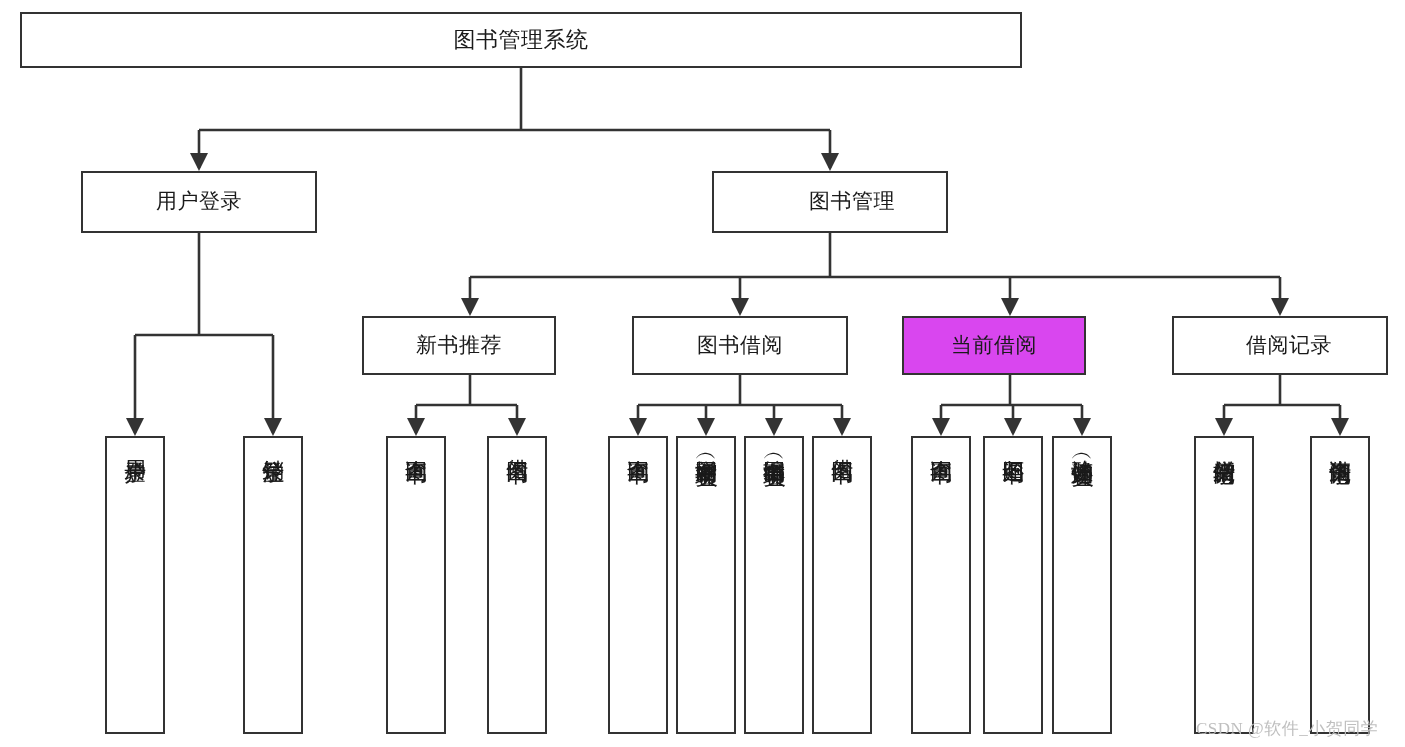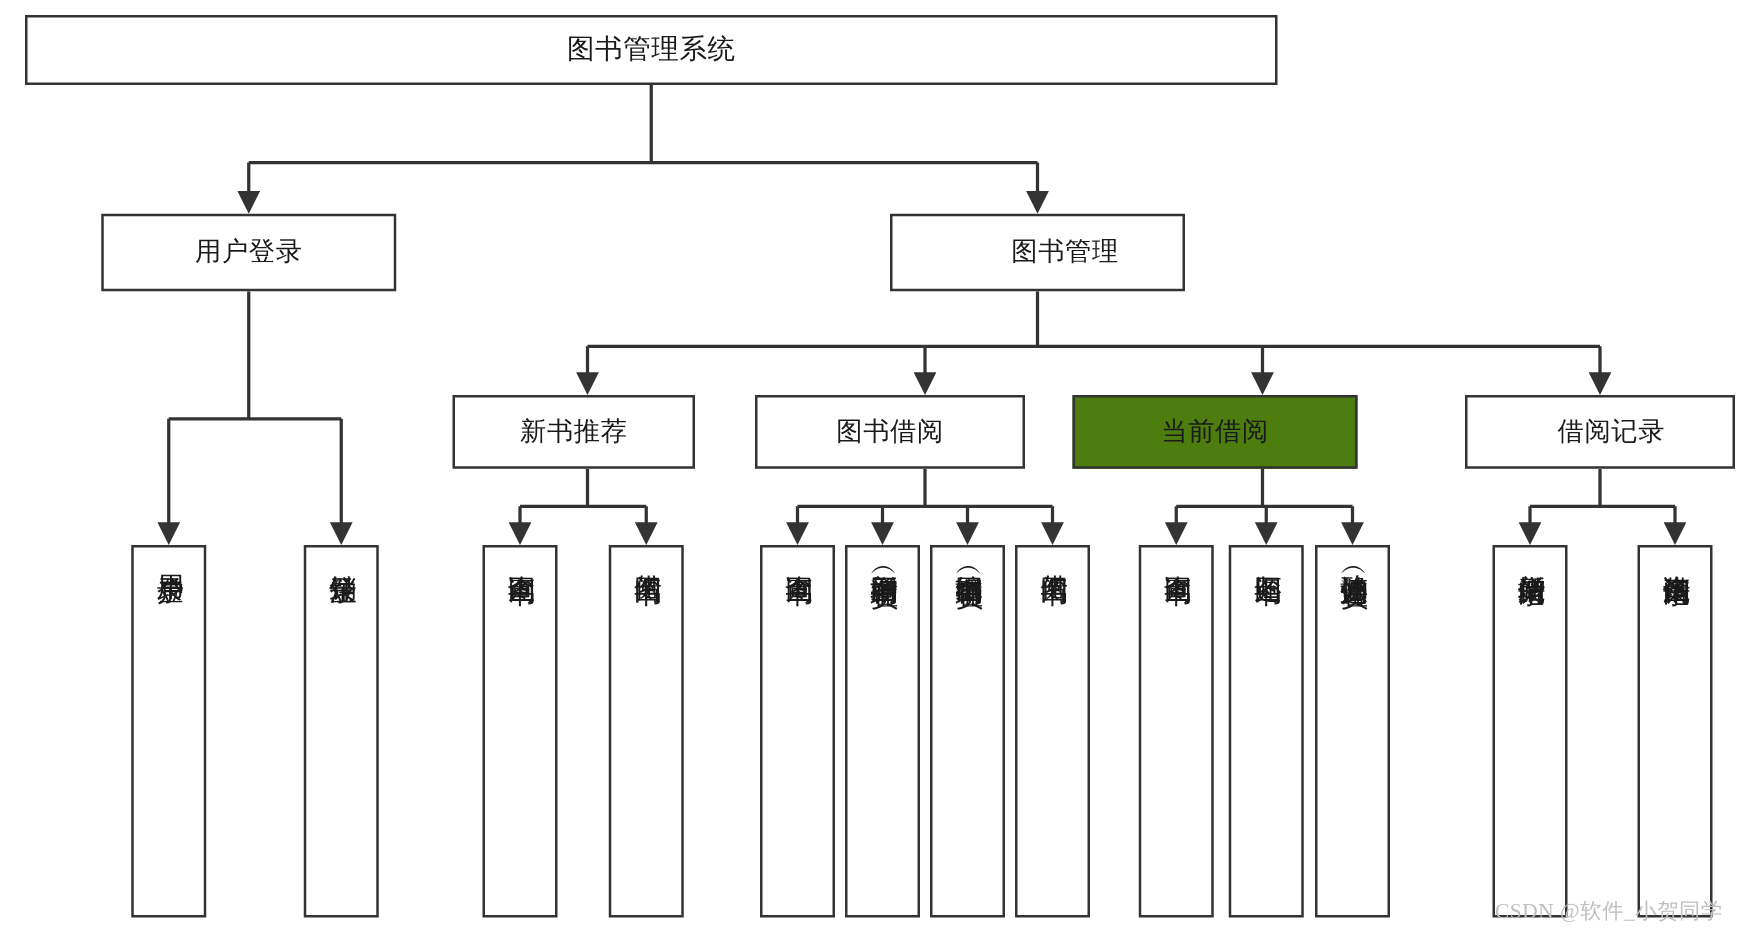"图书借阅" div.node { left: 604px -> 632px }
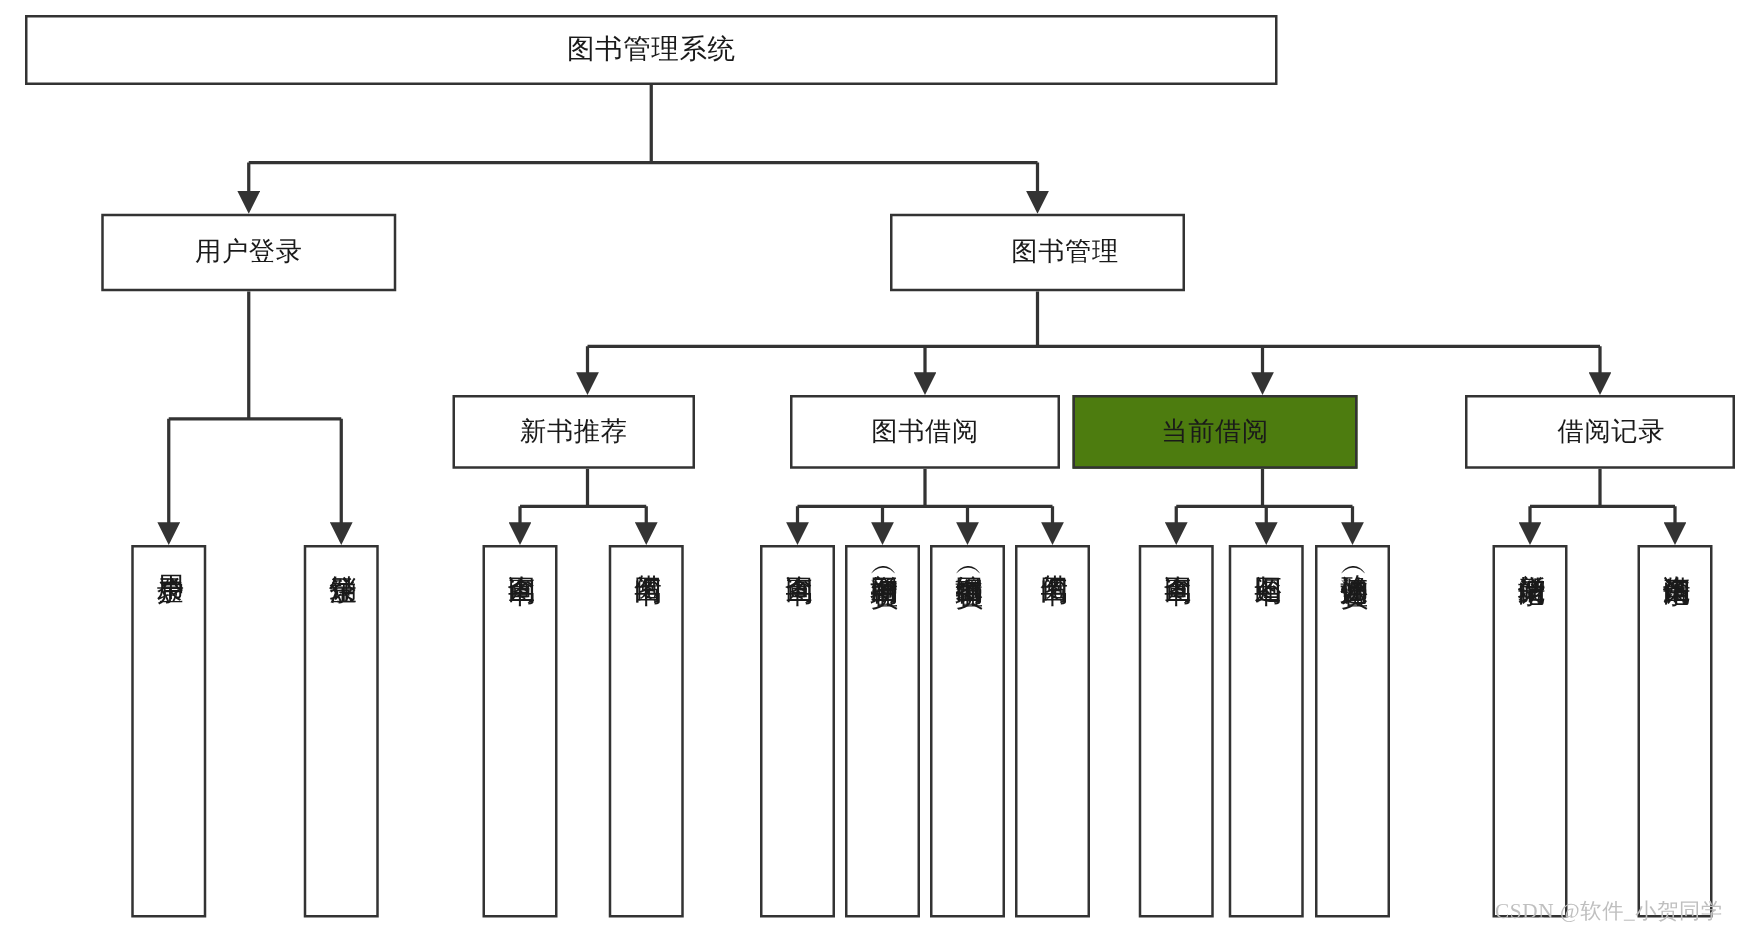"当前借阅" div.node { background: #4d7c0f -> #d946ef; left: 858px -> 902px; width: 228px -> 184px }
